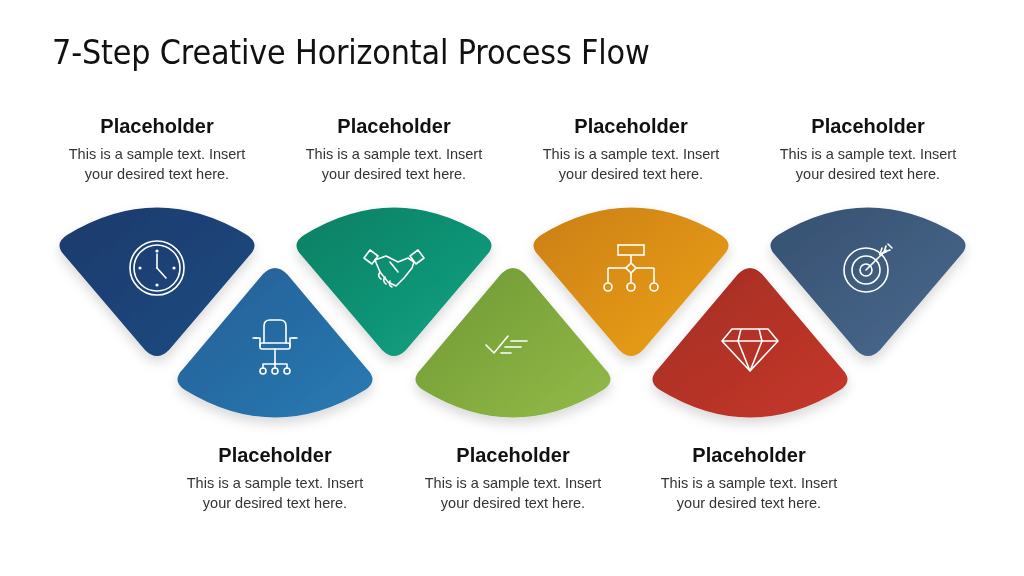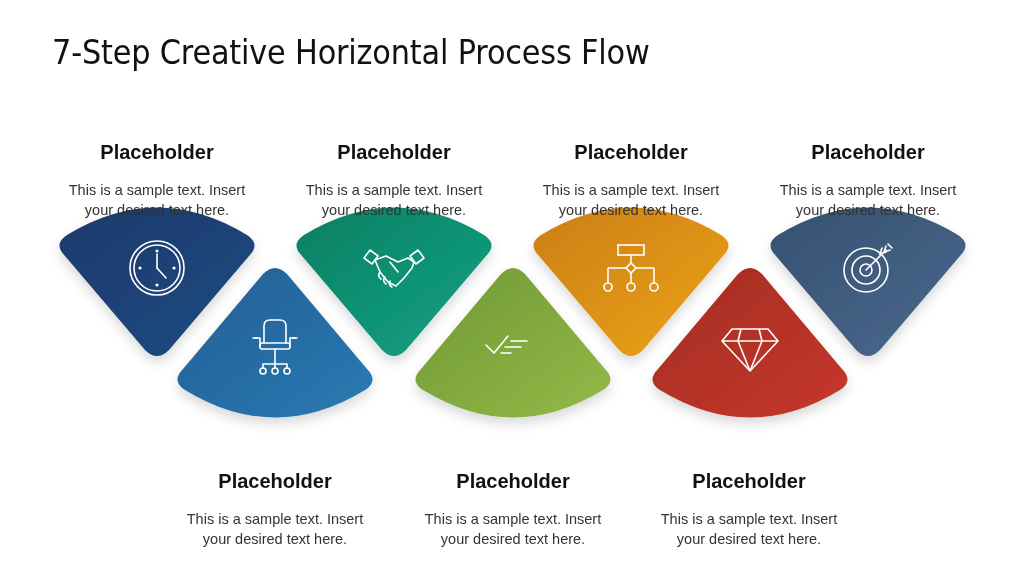"Placeholder" .label .head { margin-top: 26px -> none }
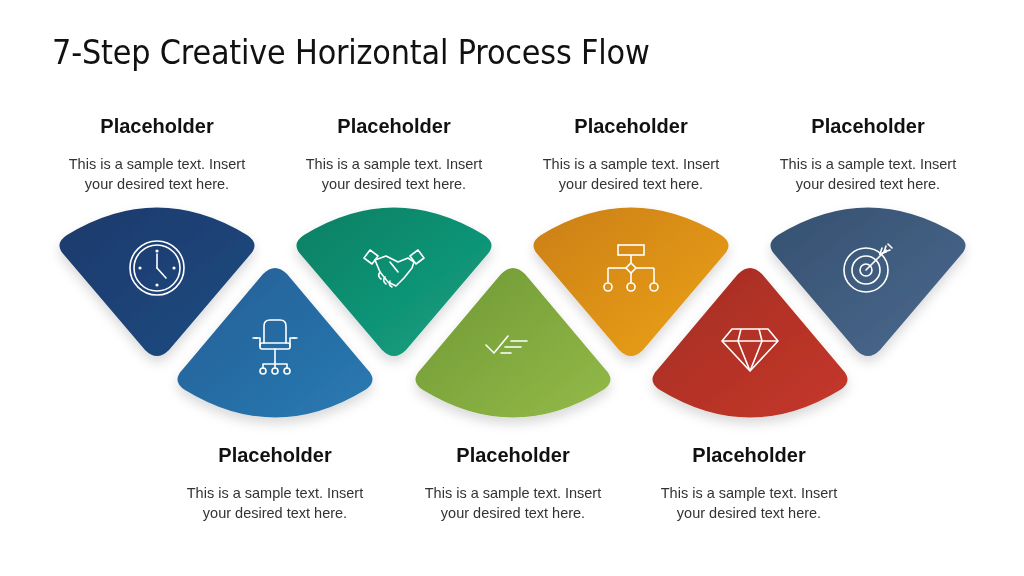"This is a sample text." .label .body { margin-top: 16px -> 6px }
